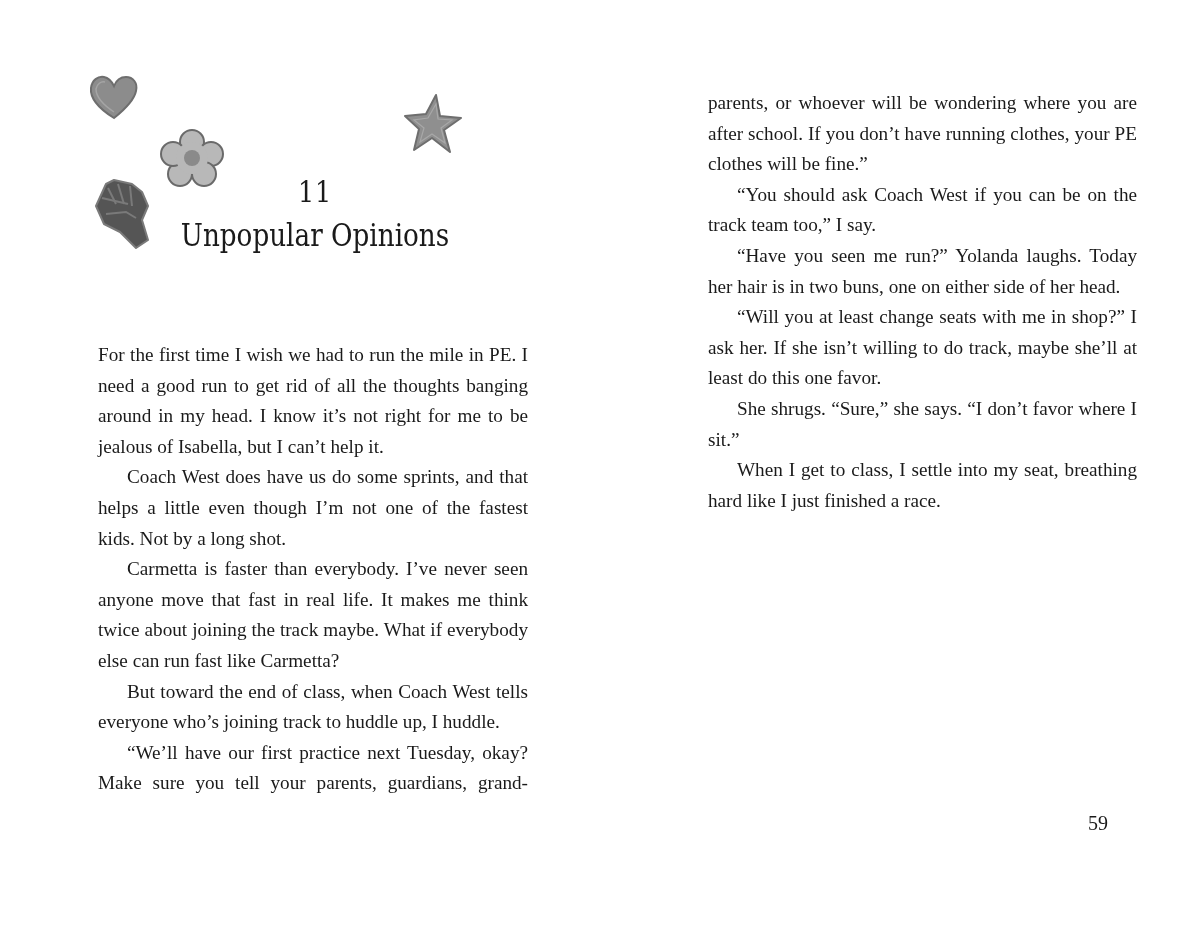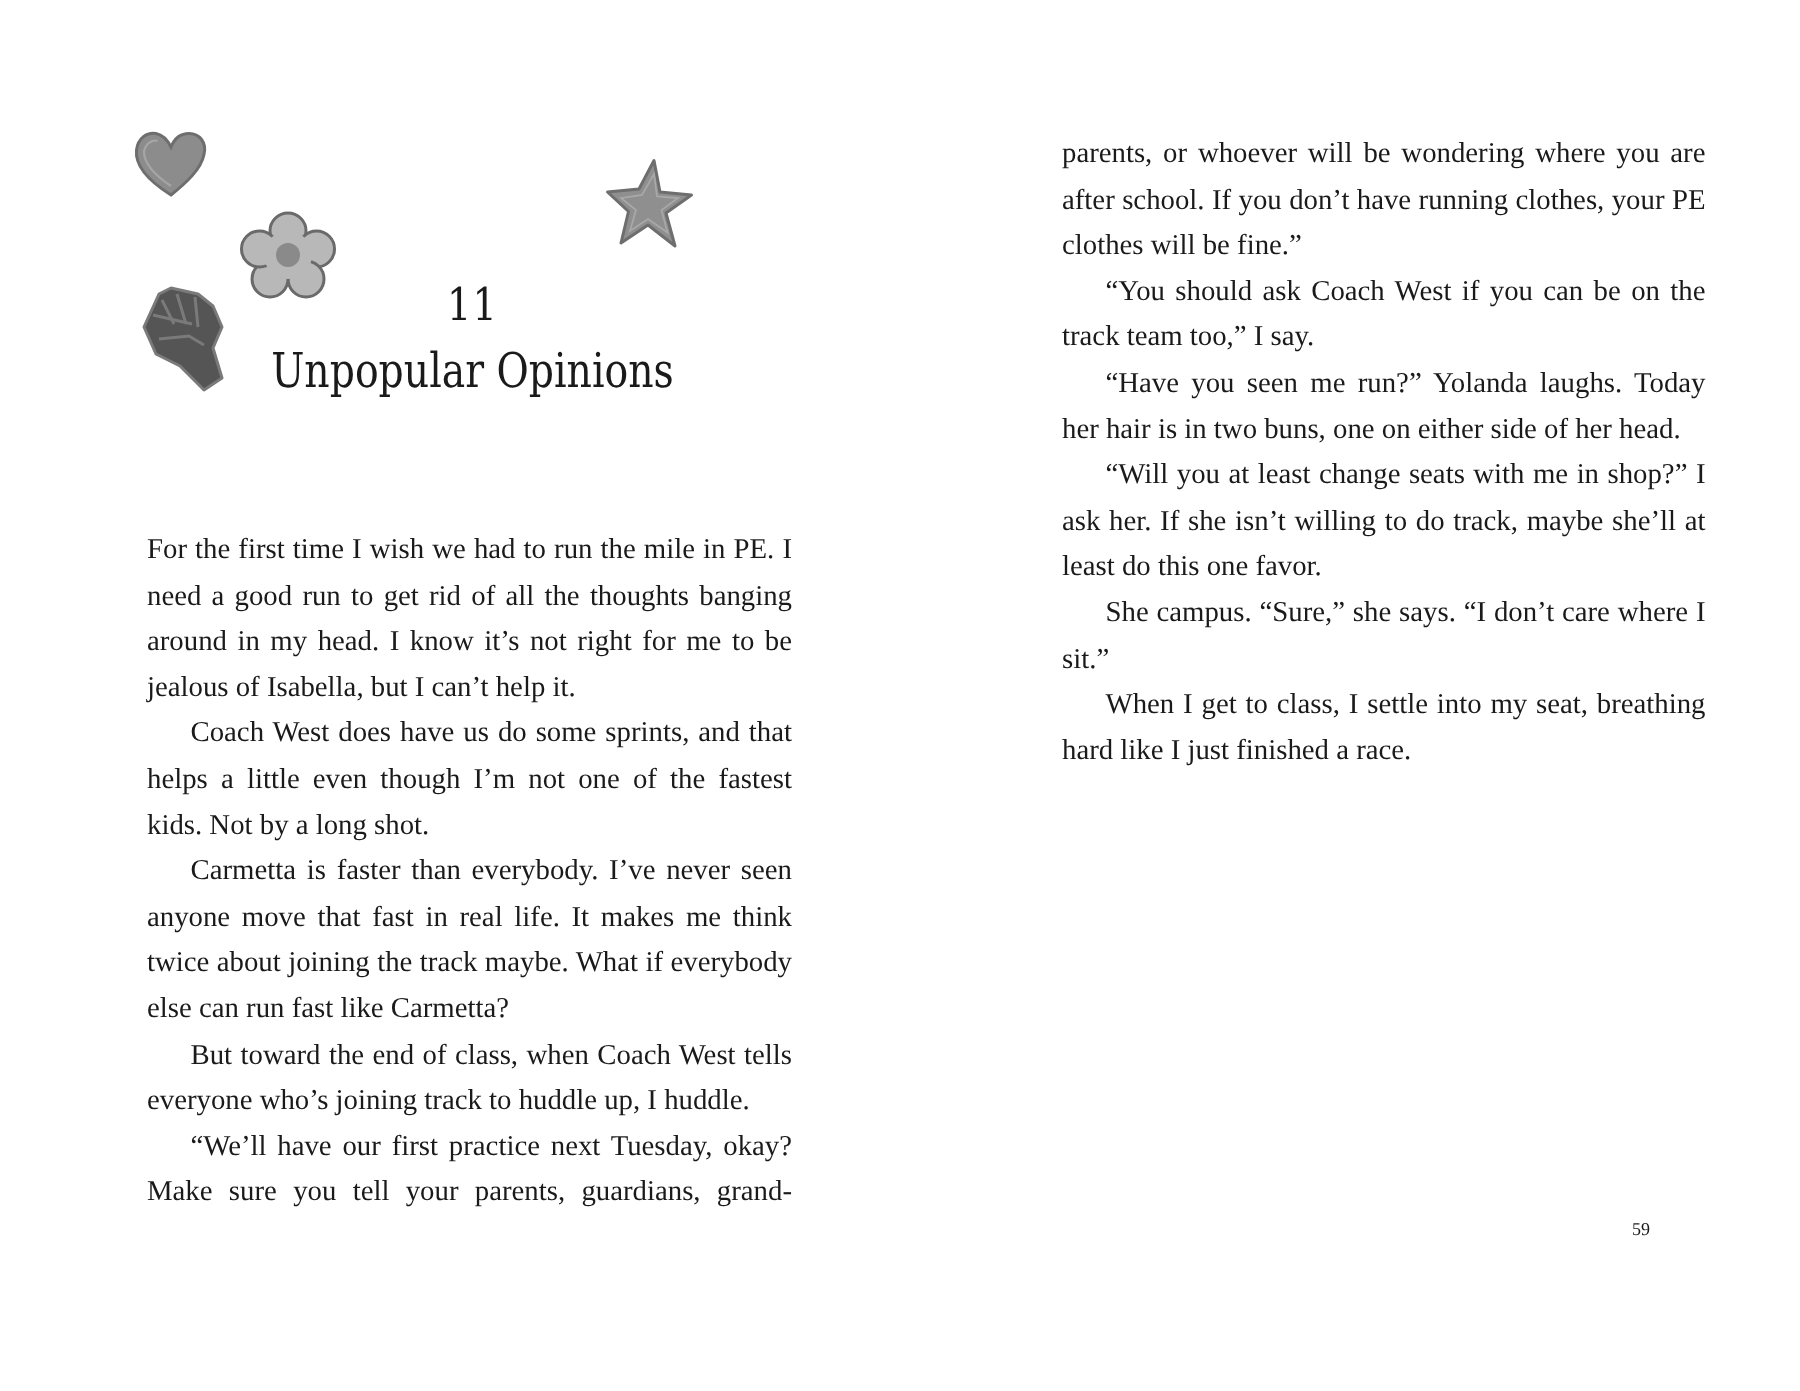"11" .page { top: 16px -> 4px }
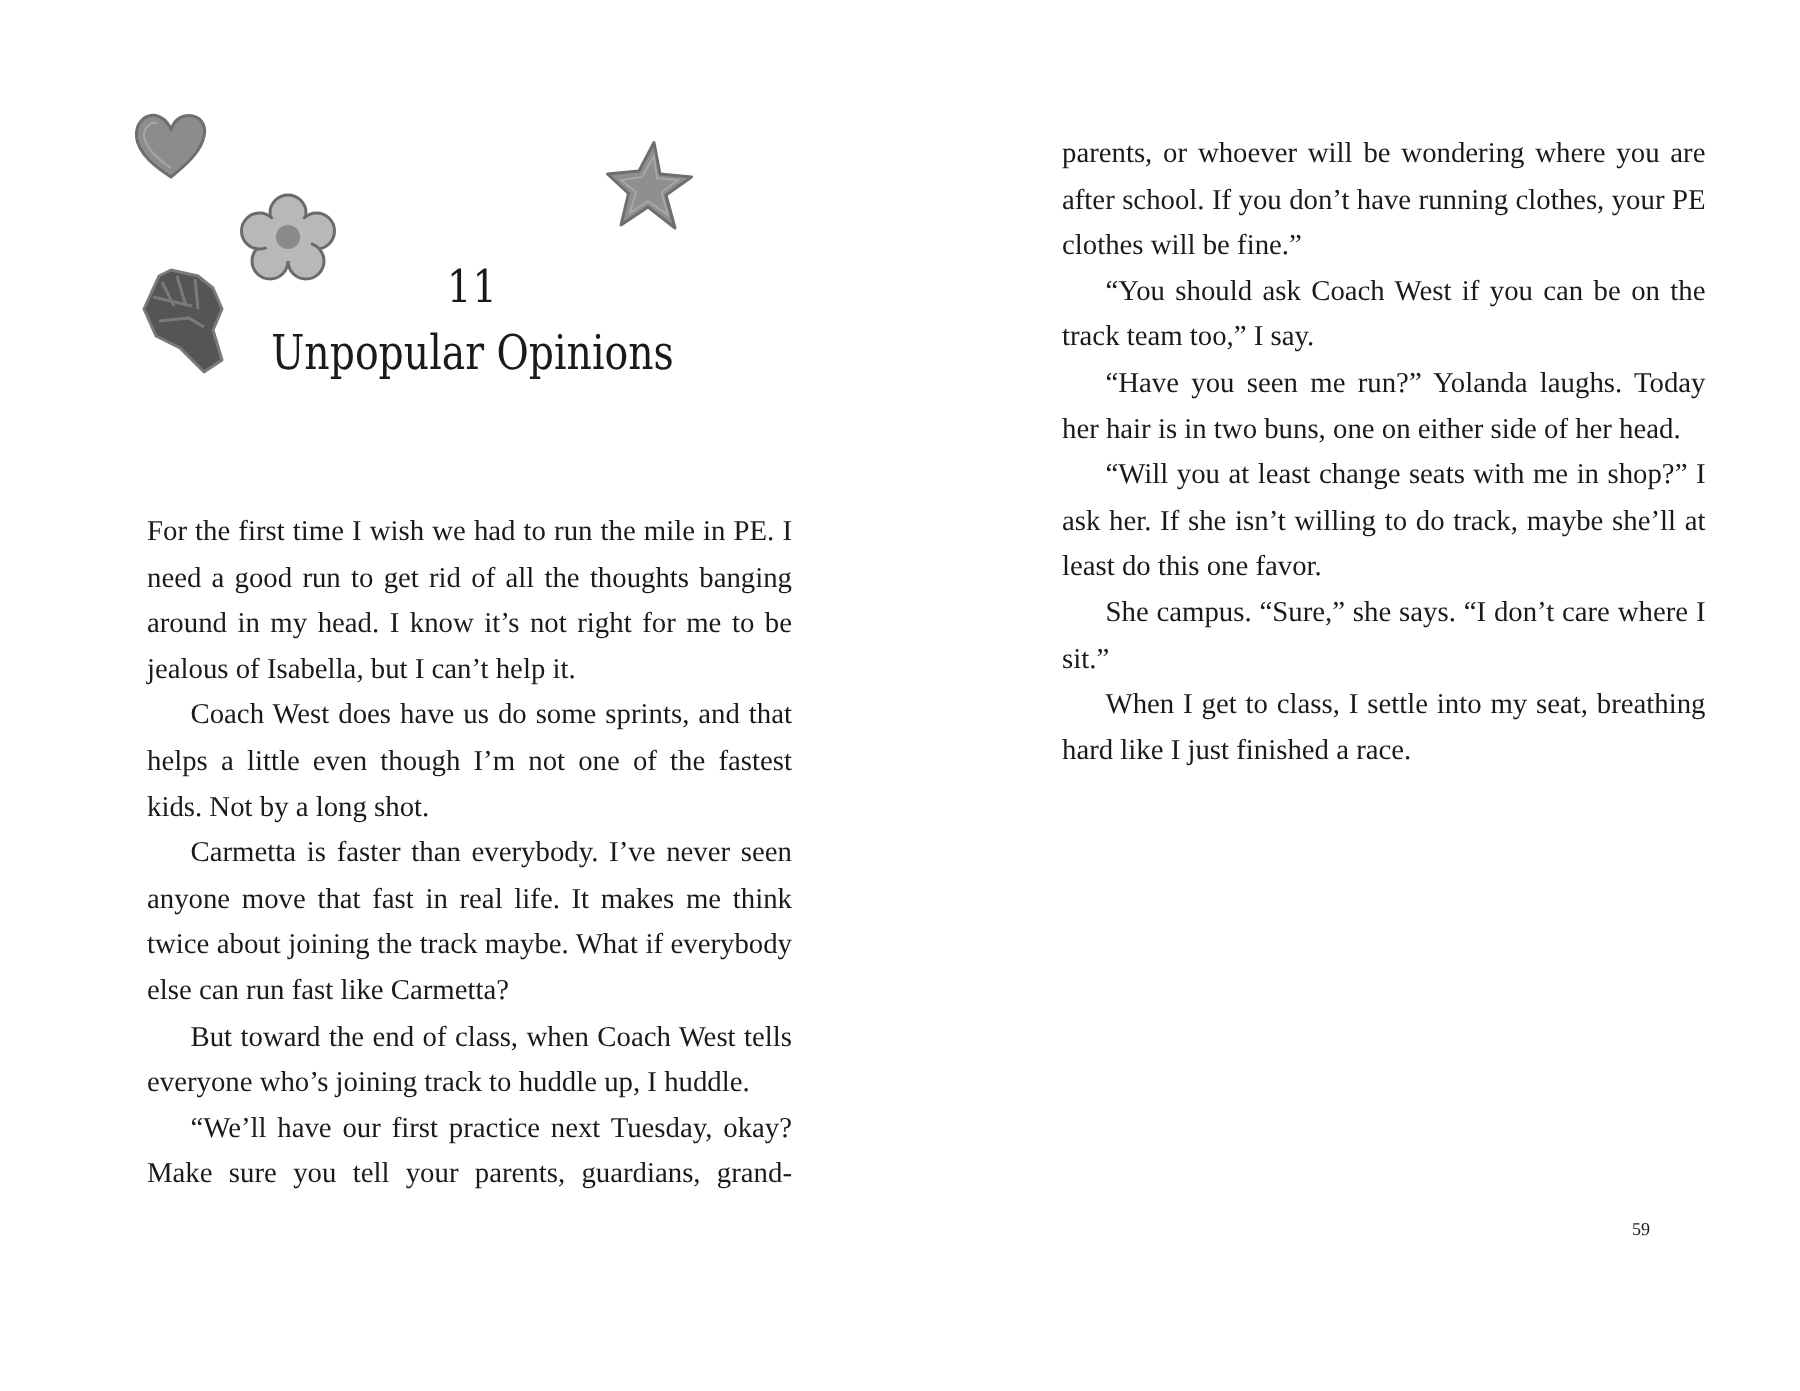"She campus. “Sure,” she says." p.para { text: campus. “Sure,” she says. “I don’t care -> shrugs. “Sure,” she says. “I don’t favor }
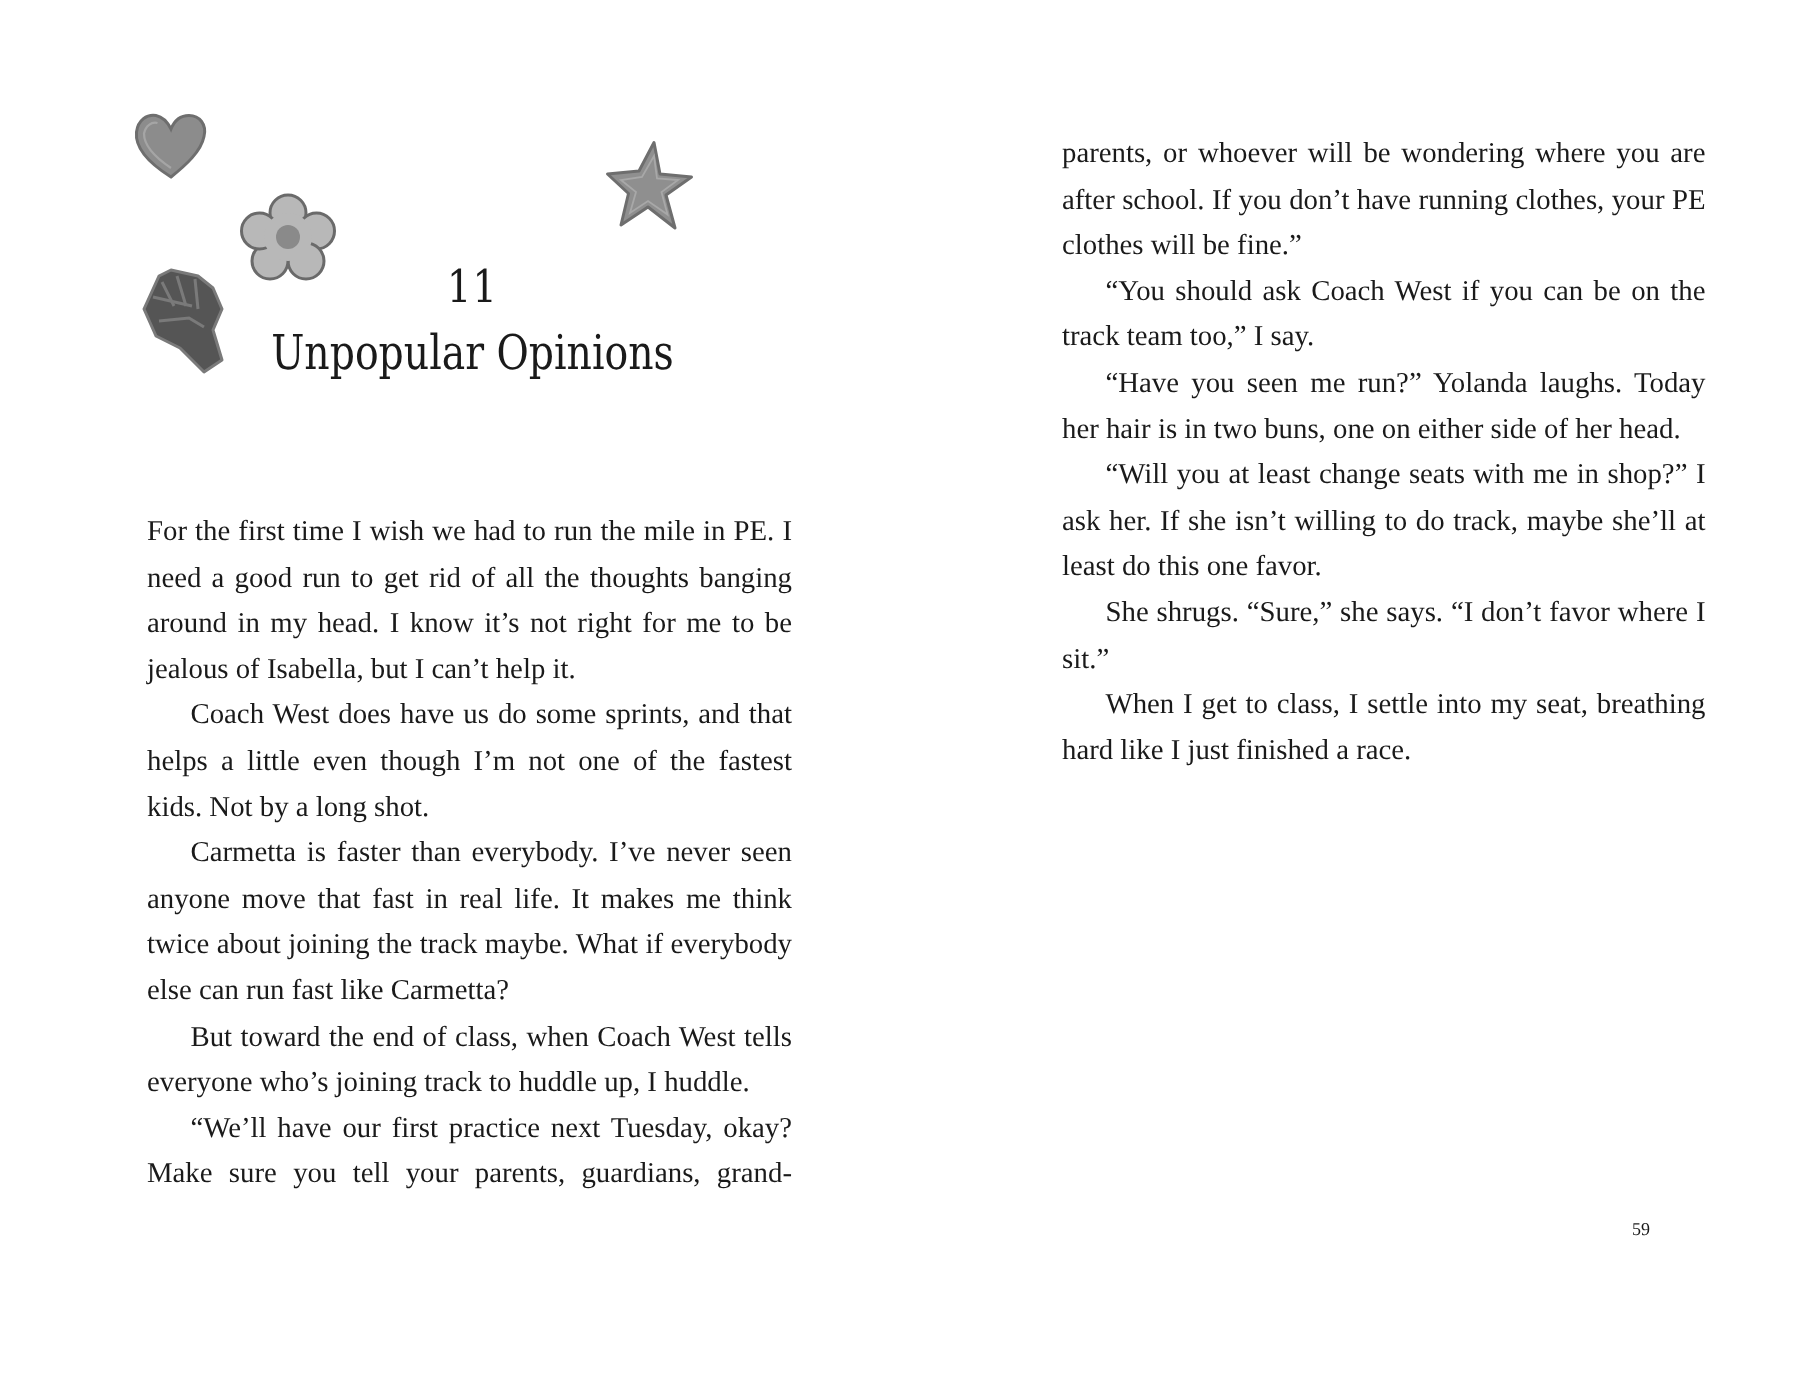"59" .page-number { font-size: 12px -> 20px; text-align: center -> right }
